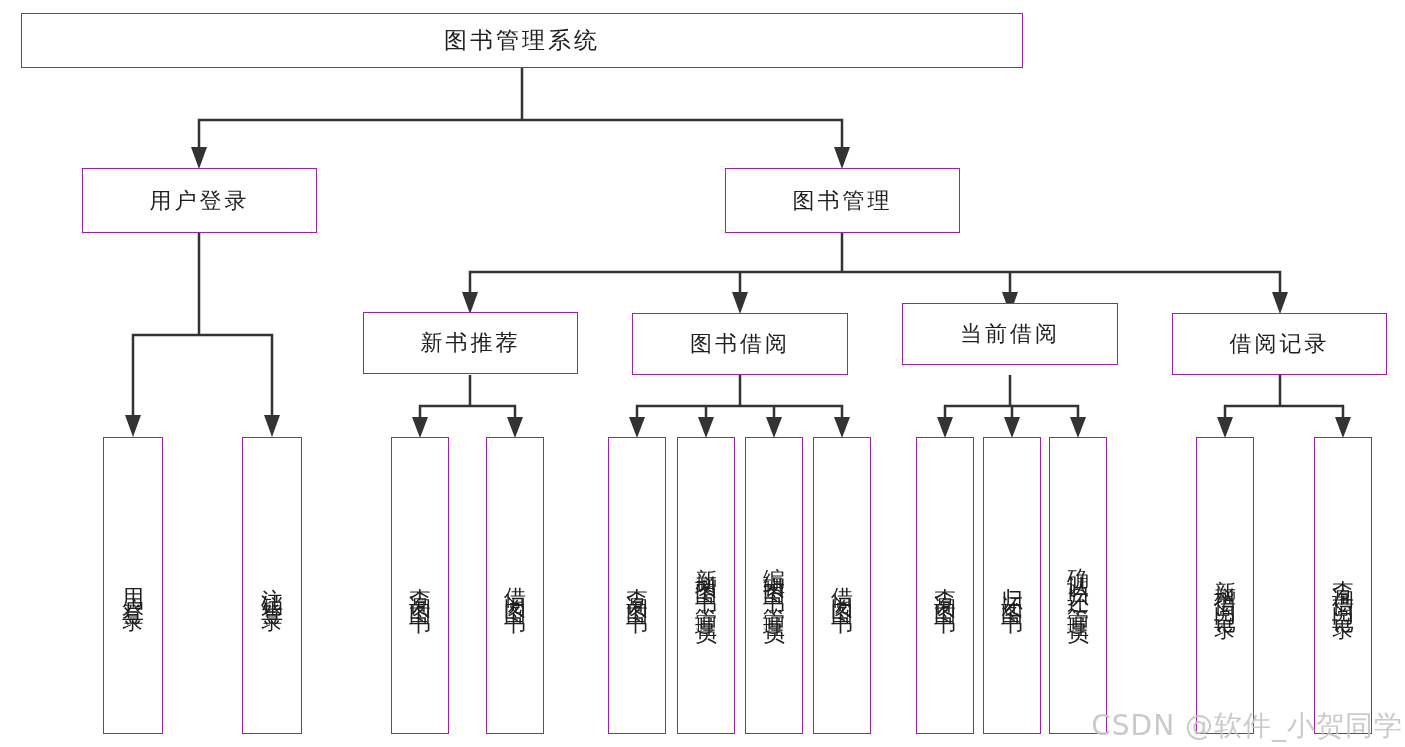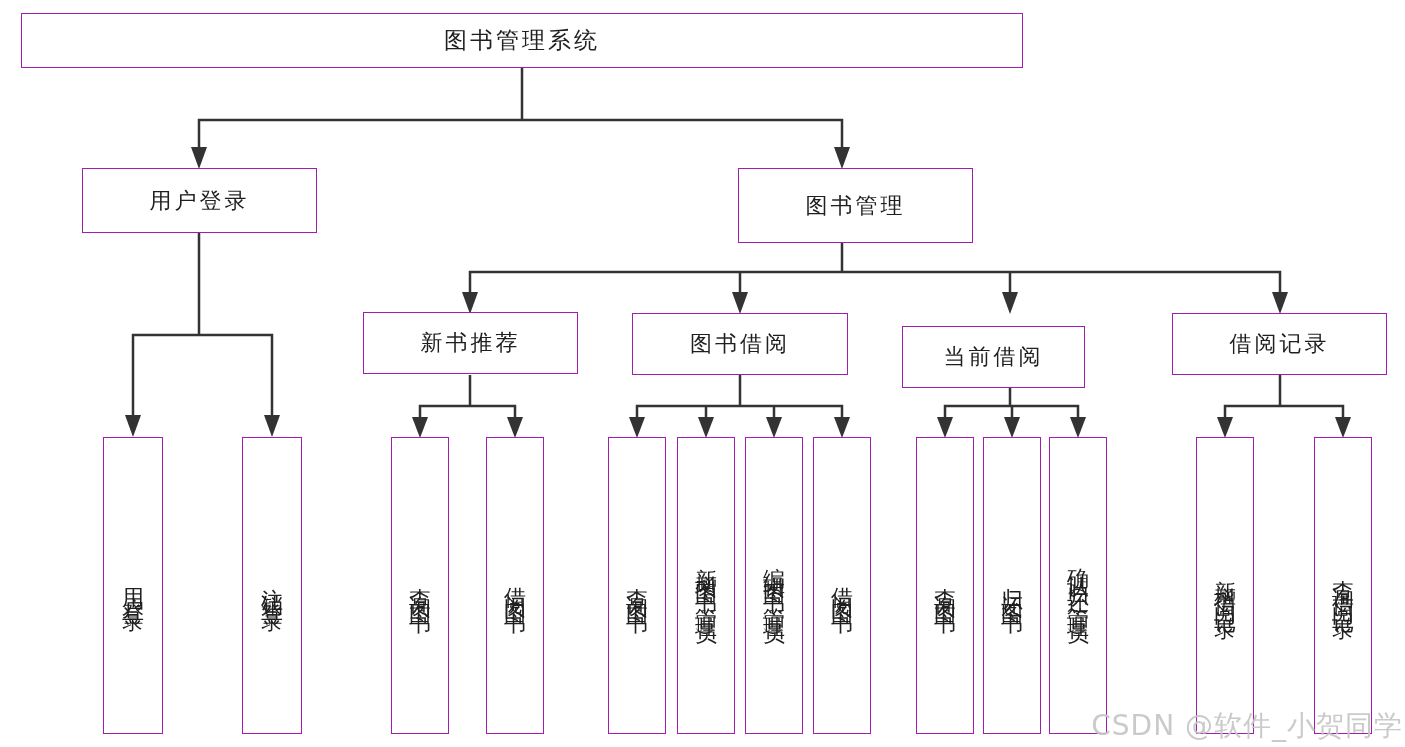"图书管理" div.box { height: 75px -> 65px; margin-left: 13px -> none }
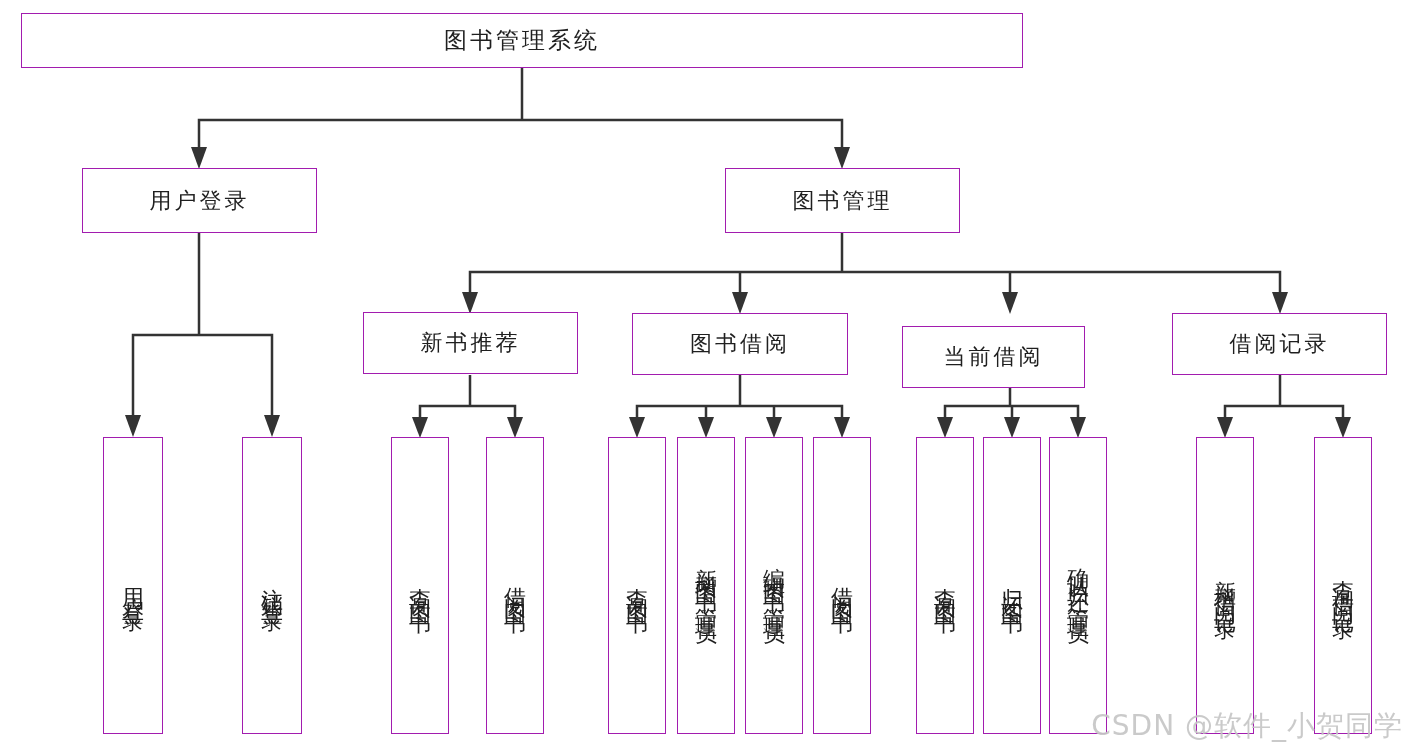"当前借阅" div.box { top: 326px -> 303px; width: 183px -> 216px }
